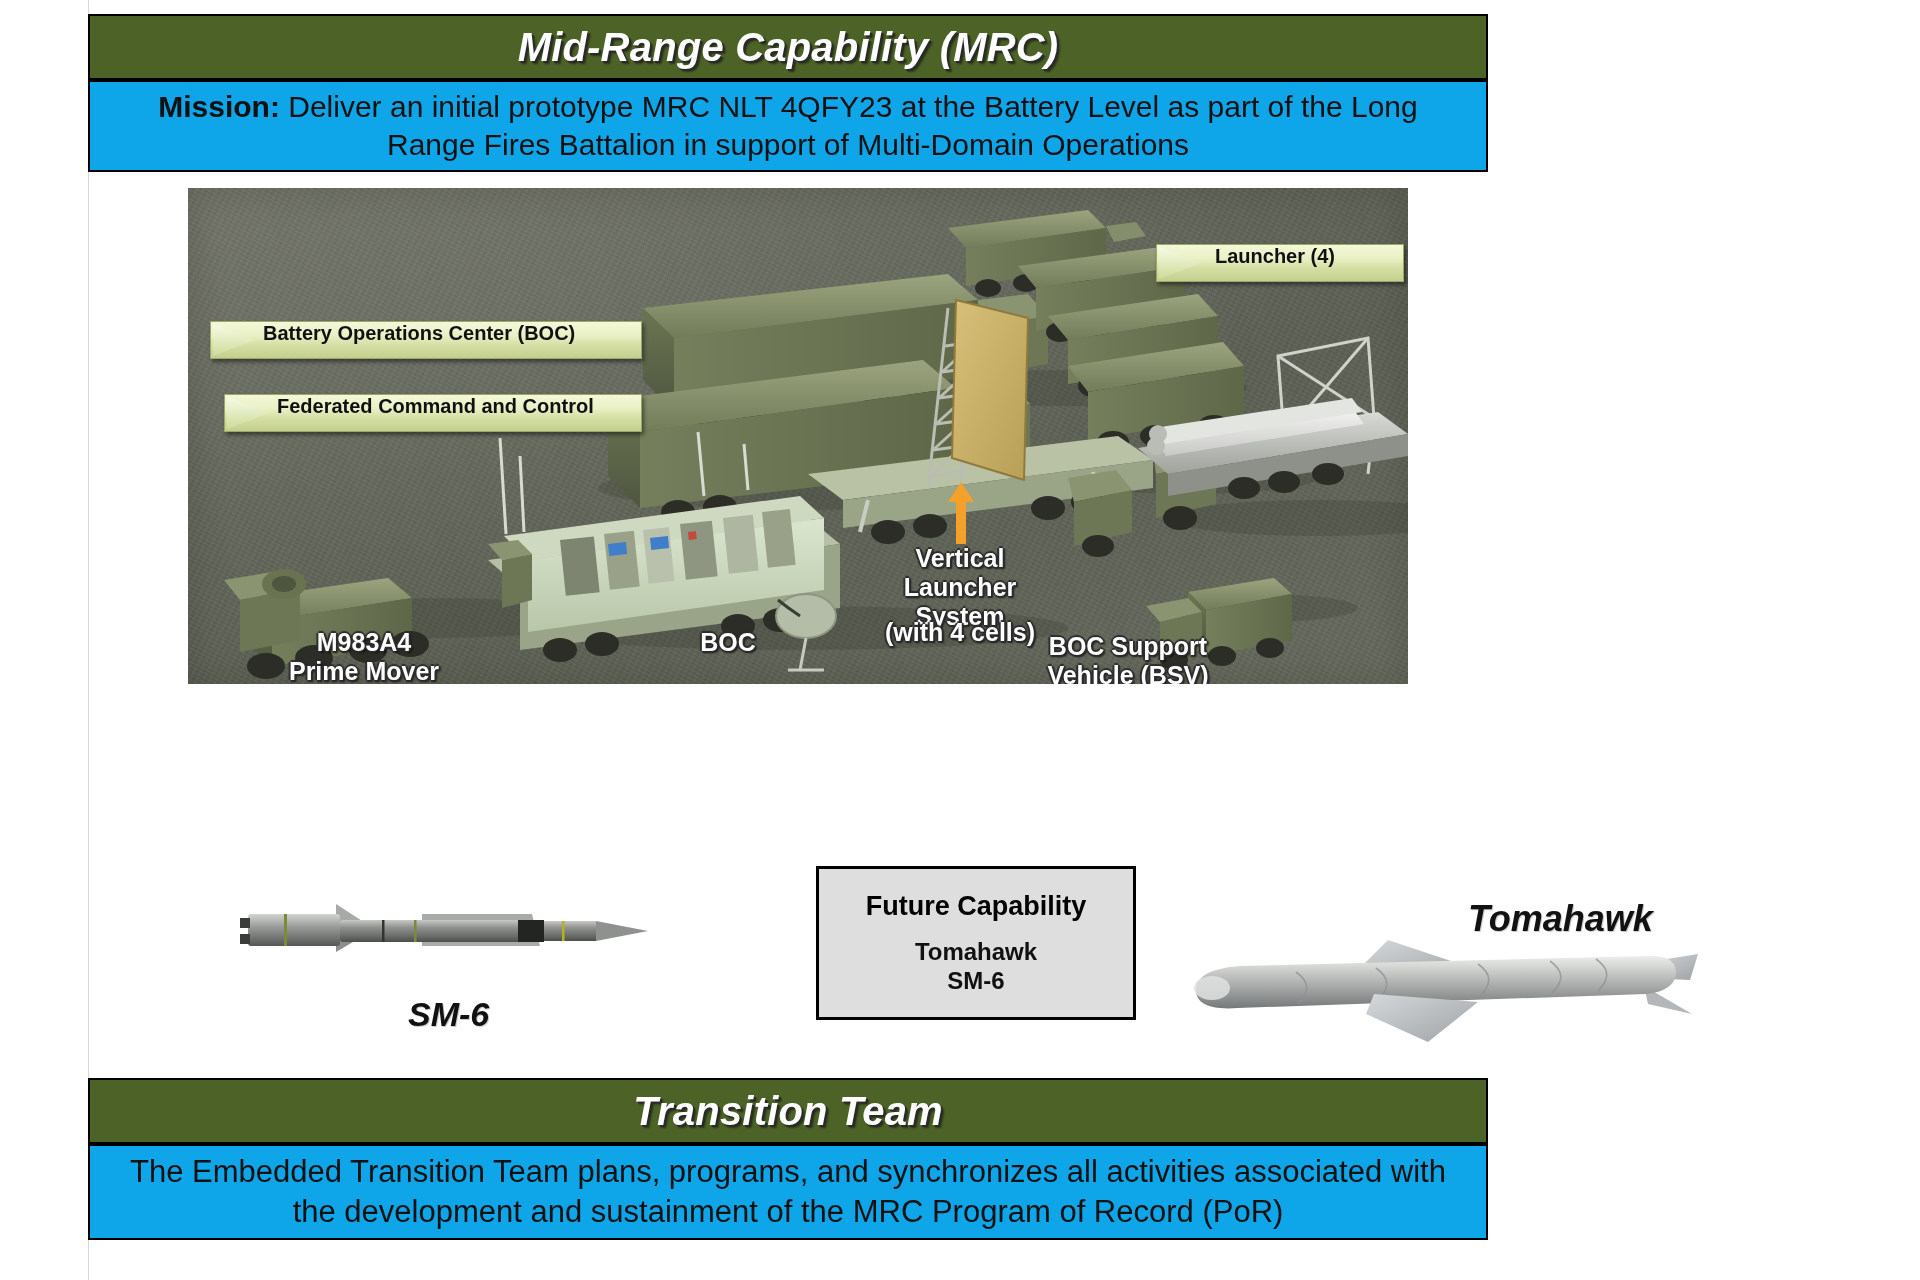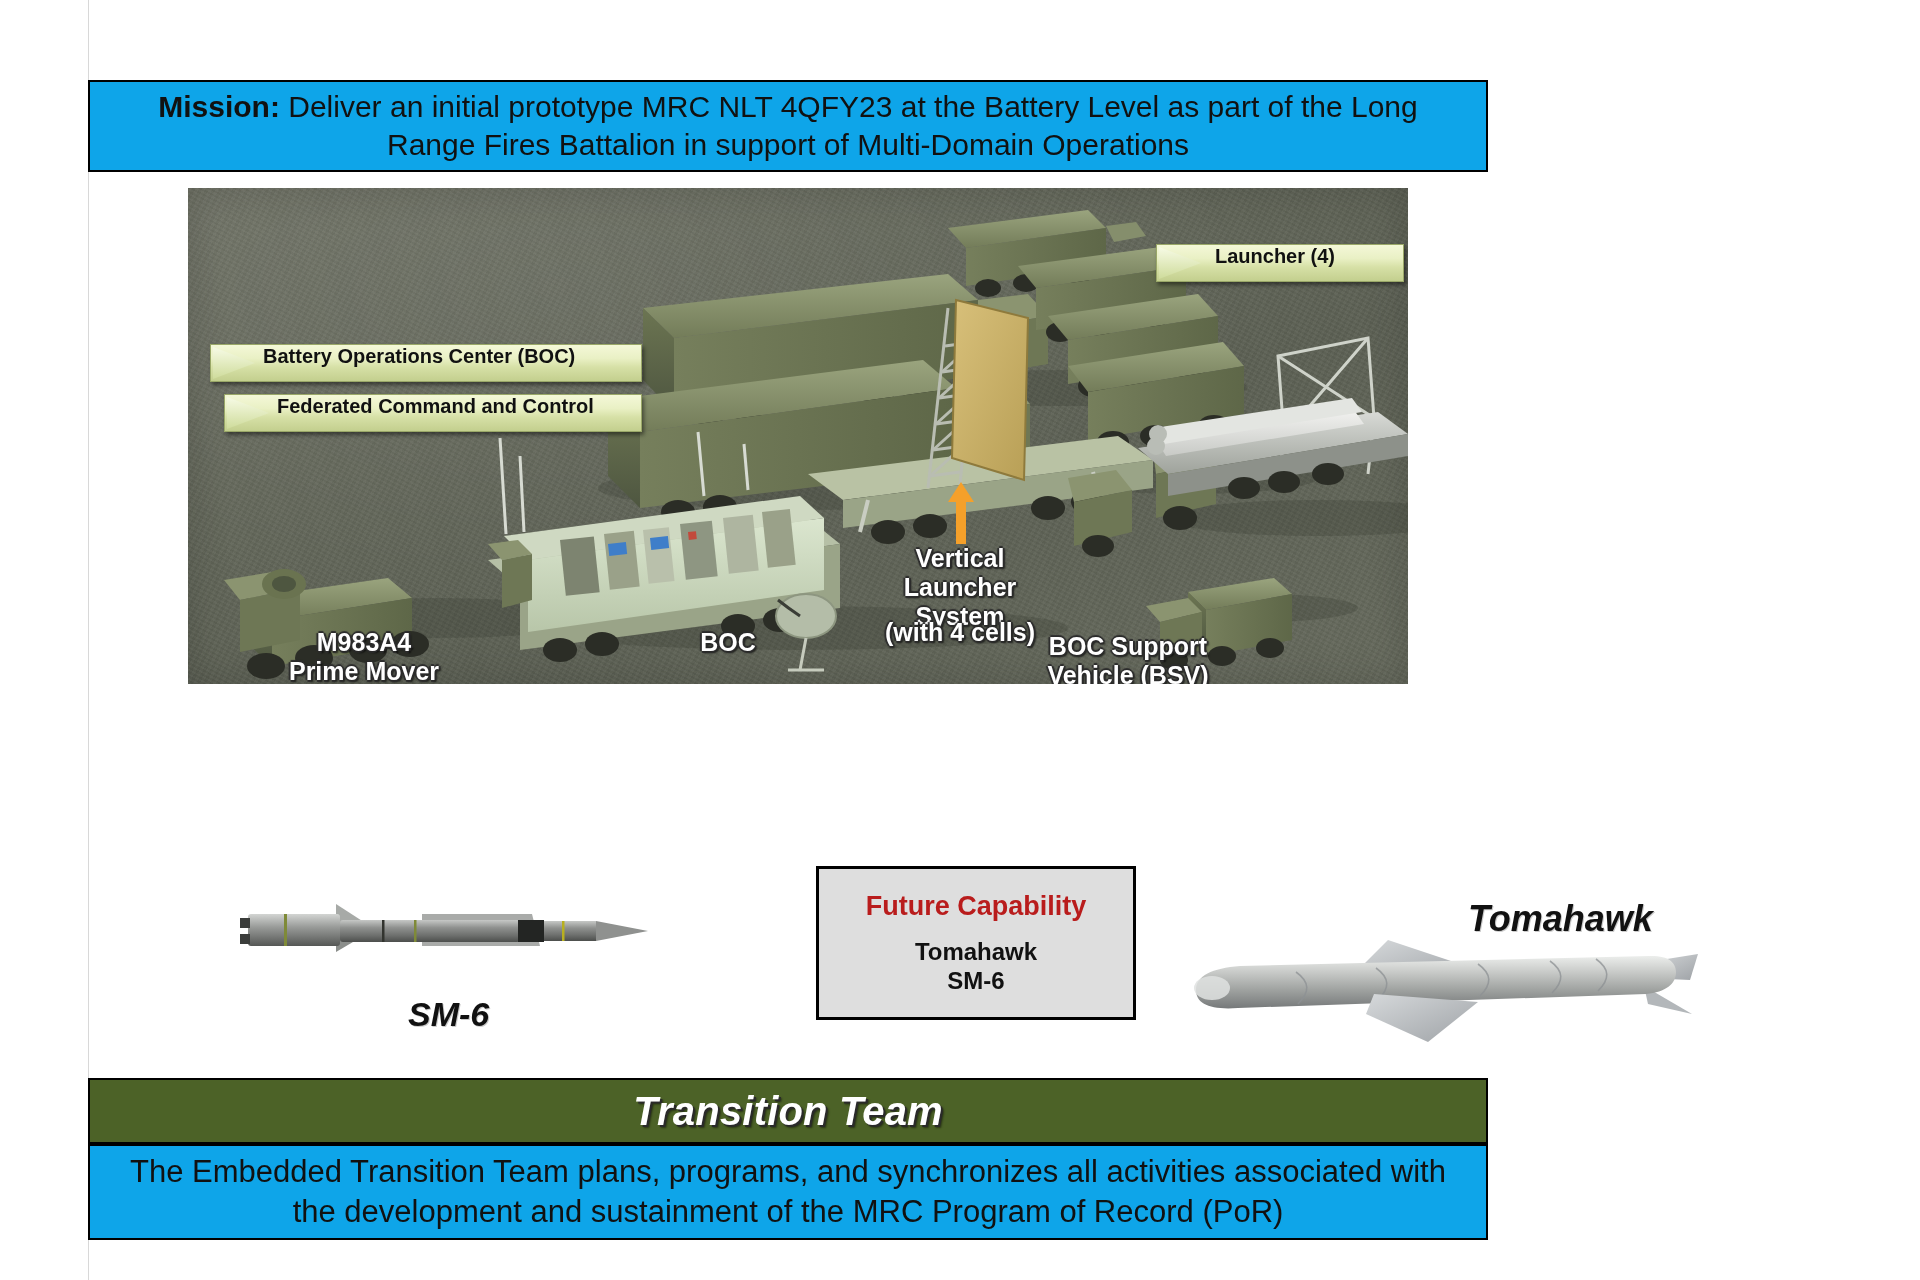"Mid-Range Capability (MRC)" div.banner { html: none -> <div> <span>Mid-Range Capability (MRC)</span> </div> }
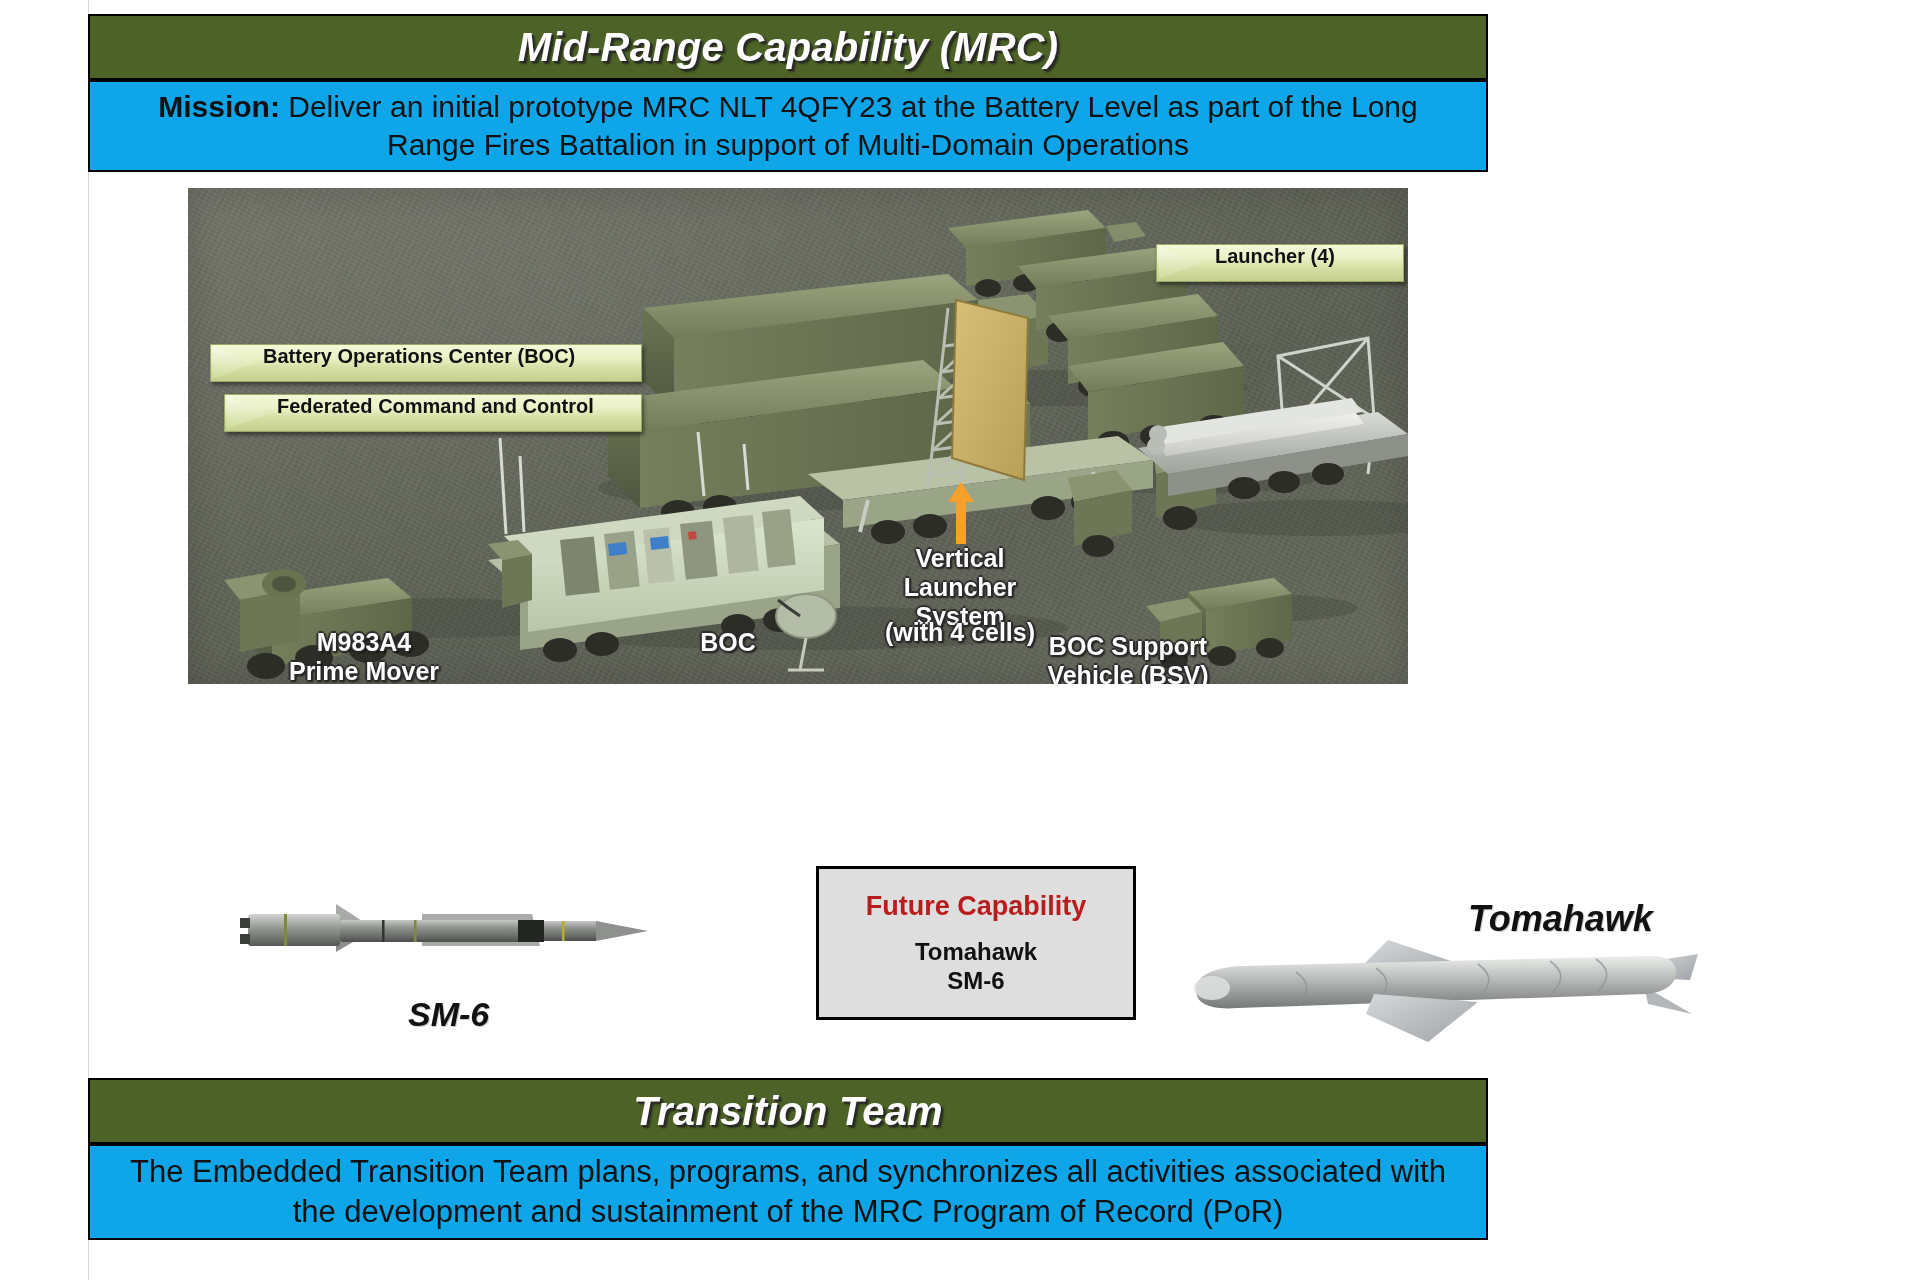"Battery Operations Center (BOC)" div.pill { top: 156px -> 133px }
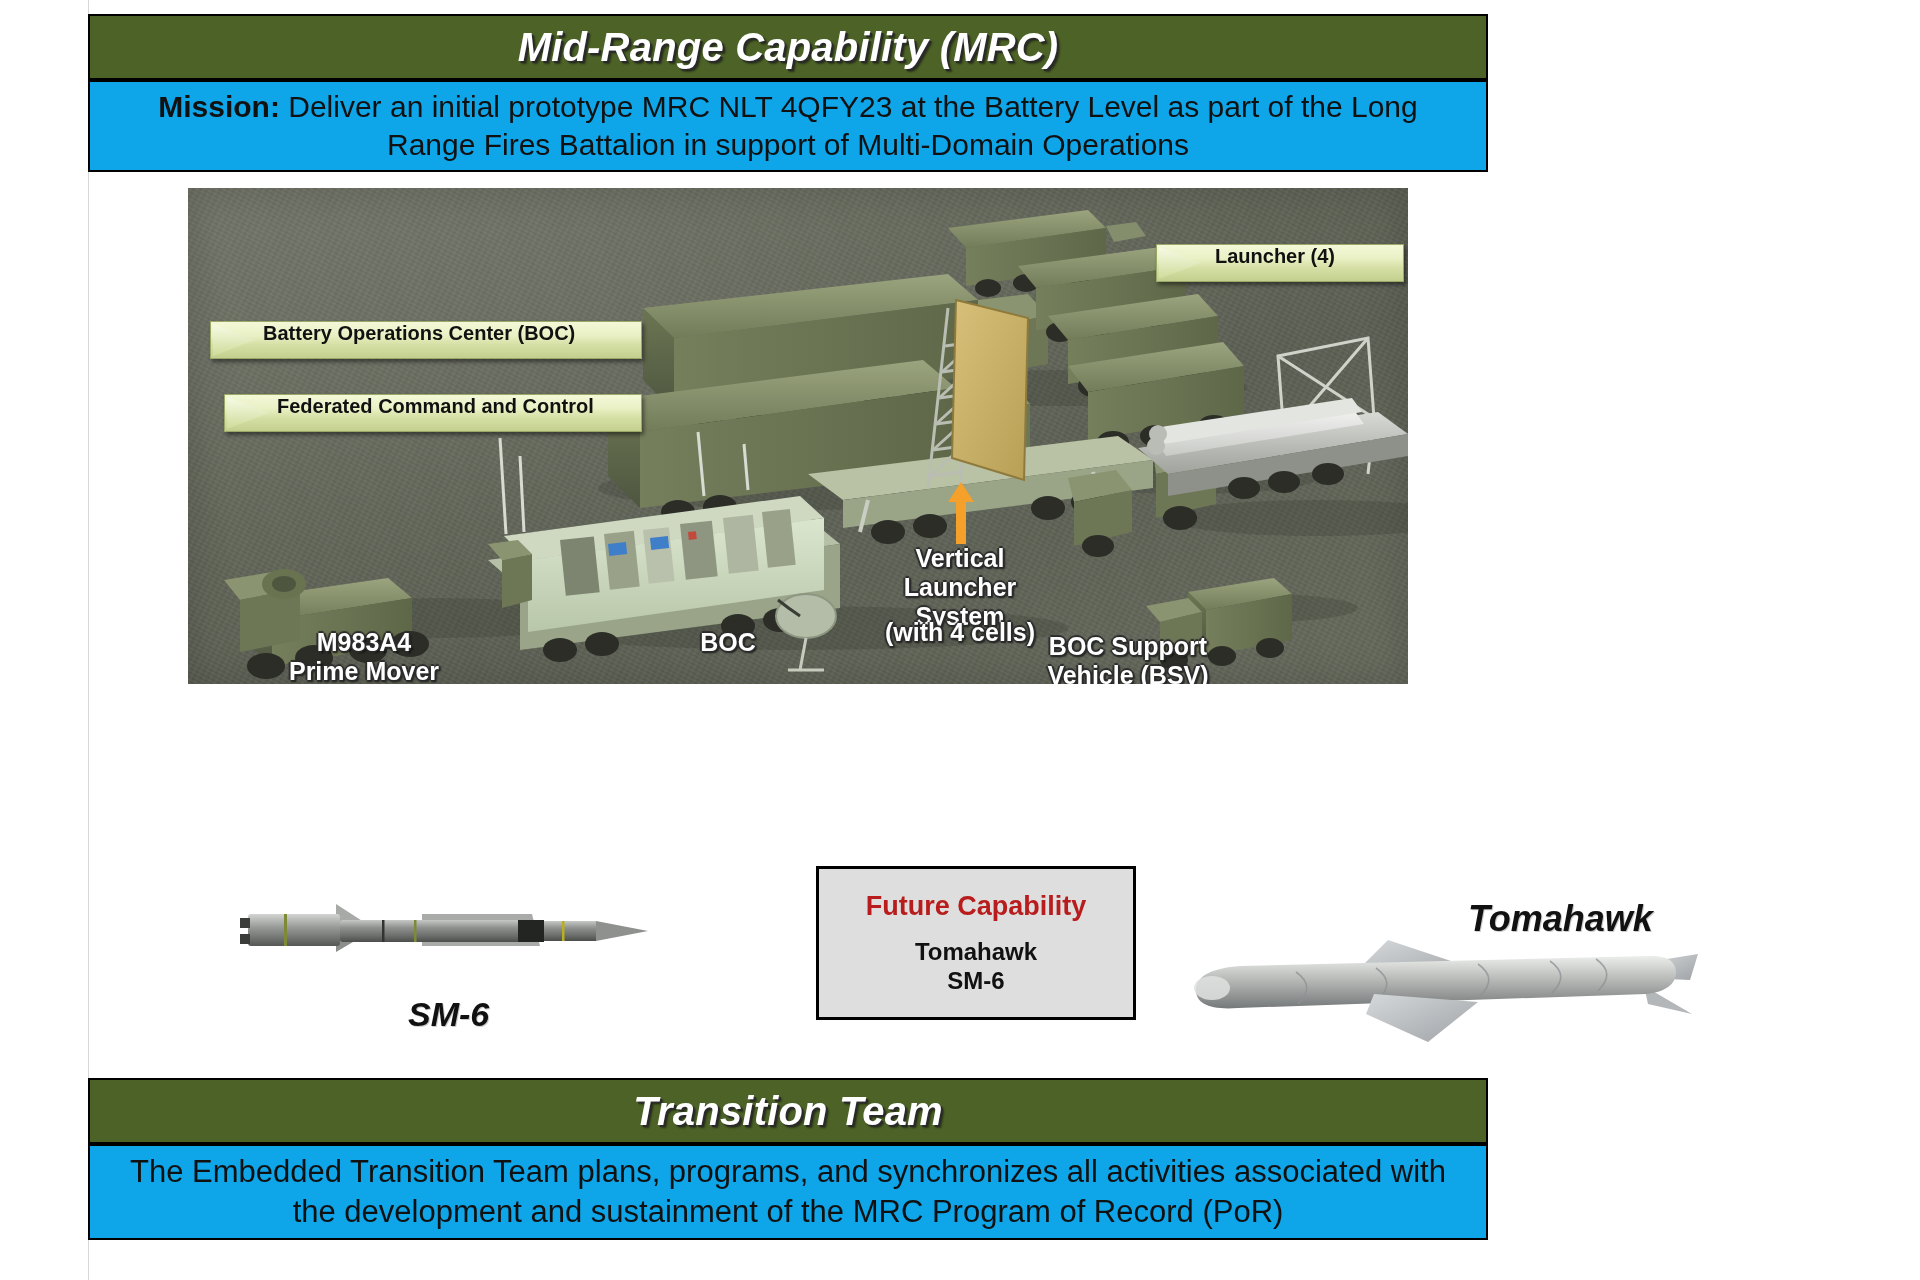"Future Capability" .futurebox .title { color: #b91c1c -> #000000 }
